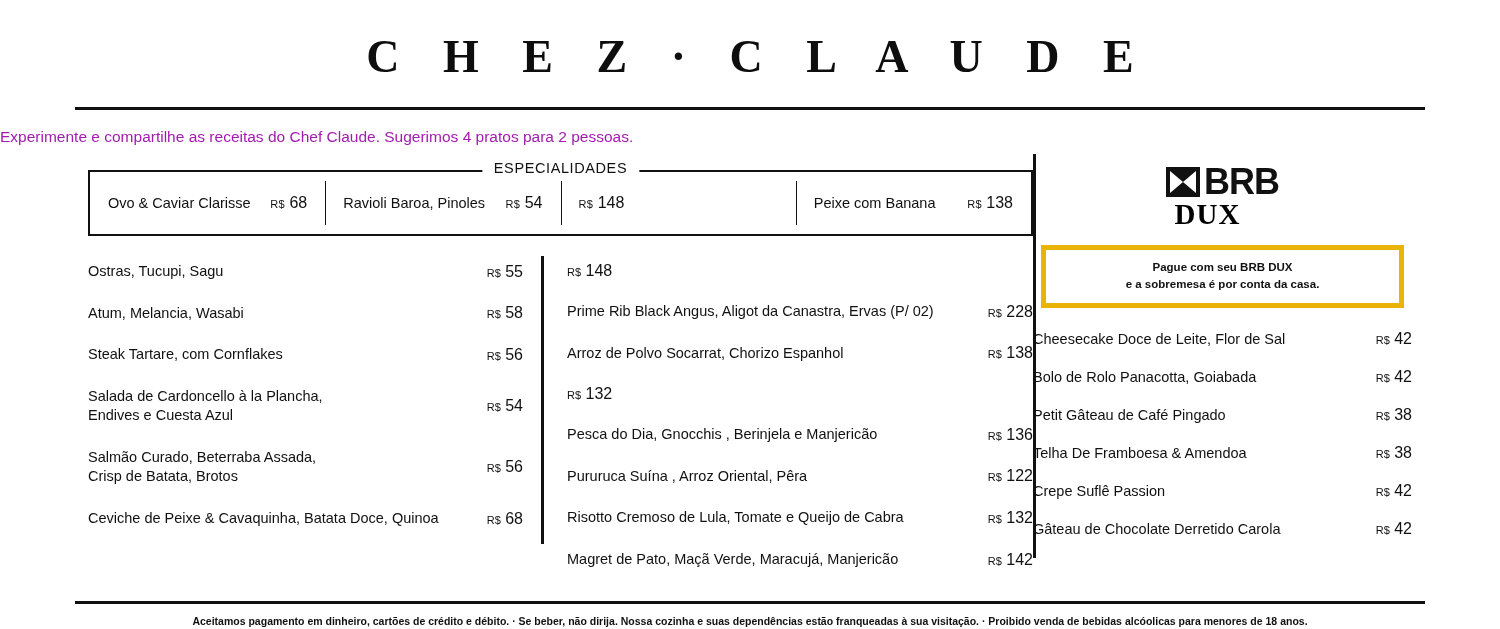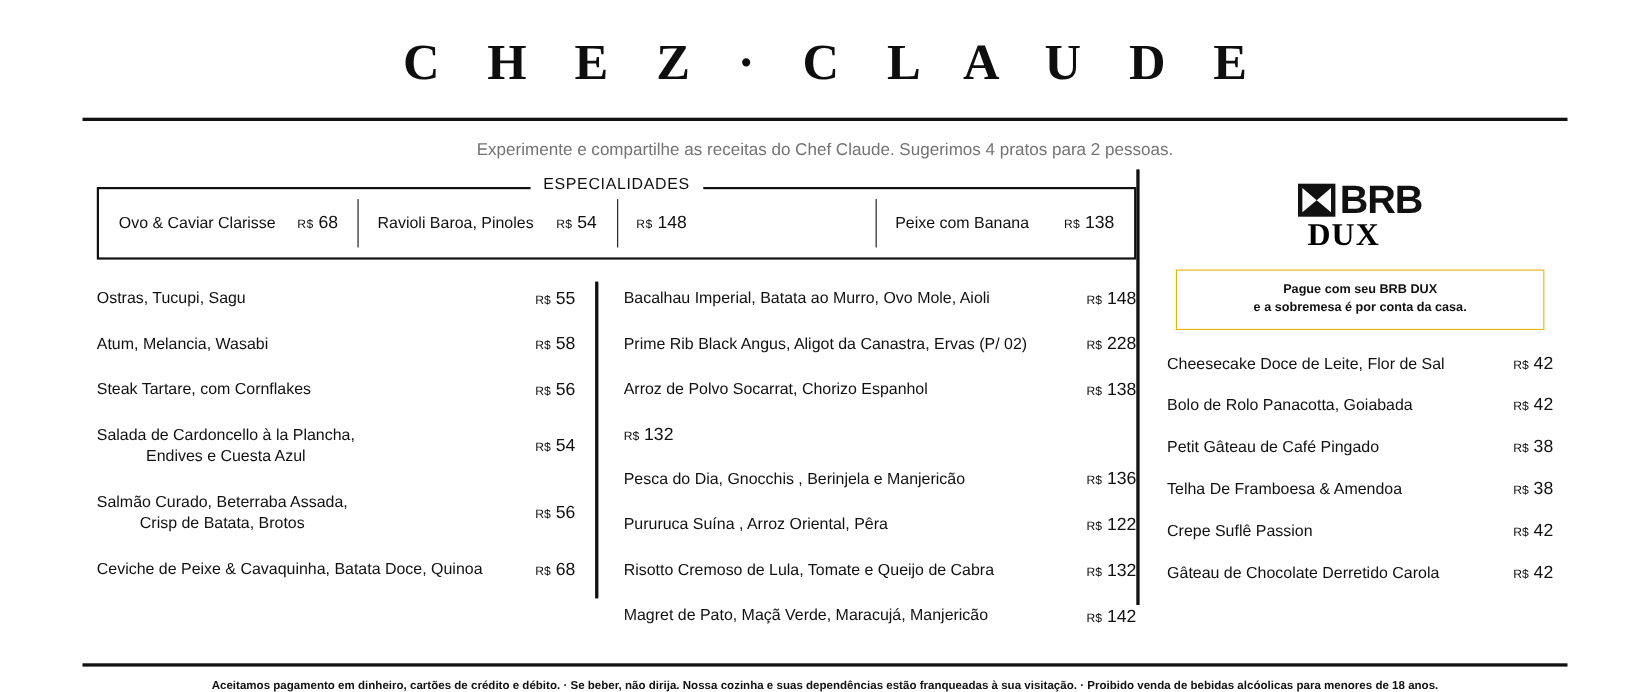"Experimente e compartilhe as receitas" .tagline { color: #737373 -> #a21caf; text-align: center -> none }
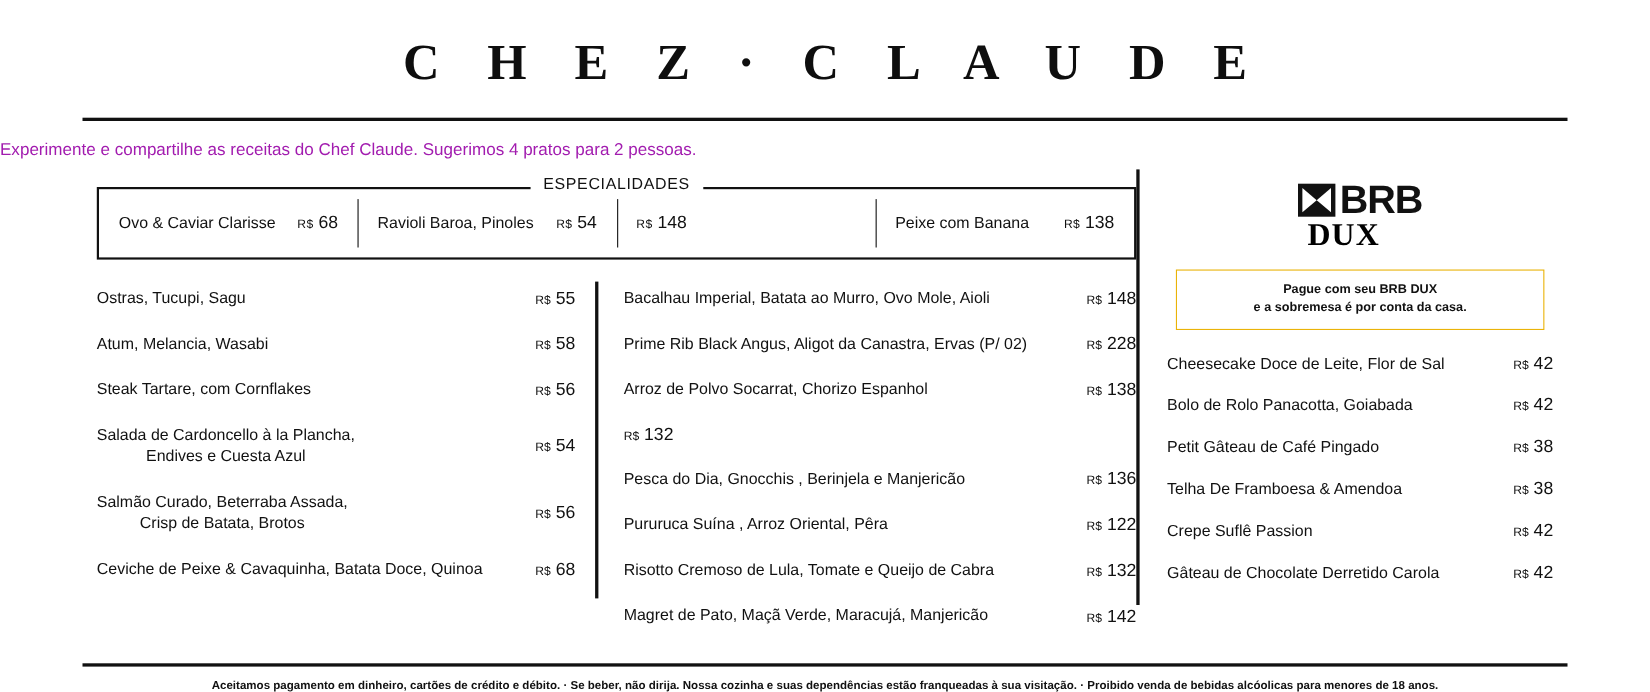"BRB" .right-col { padding-left: 28px -> none }
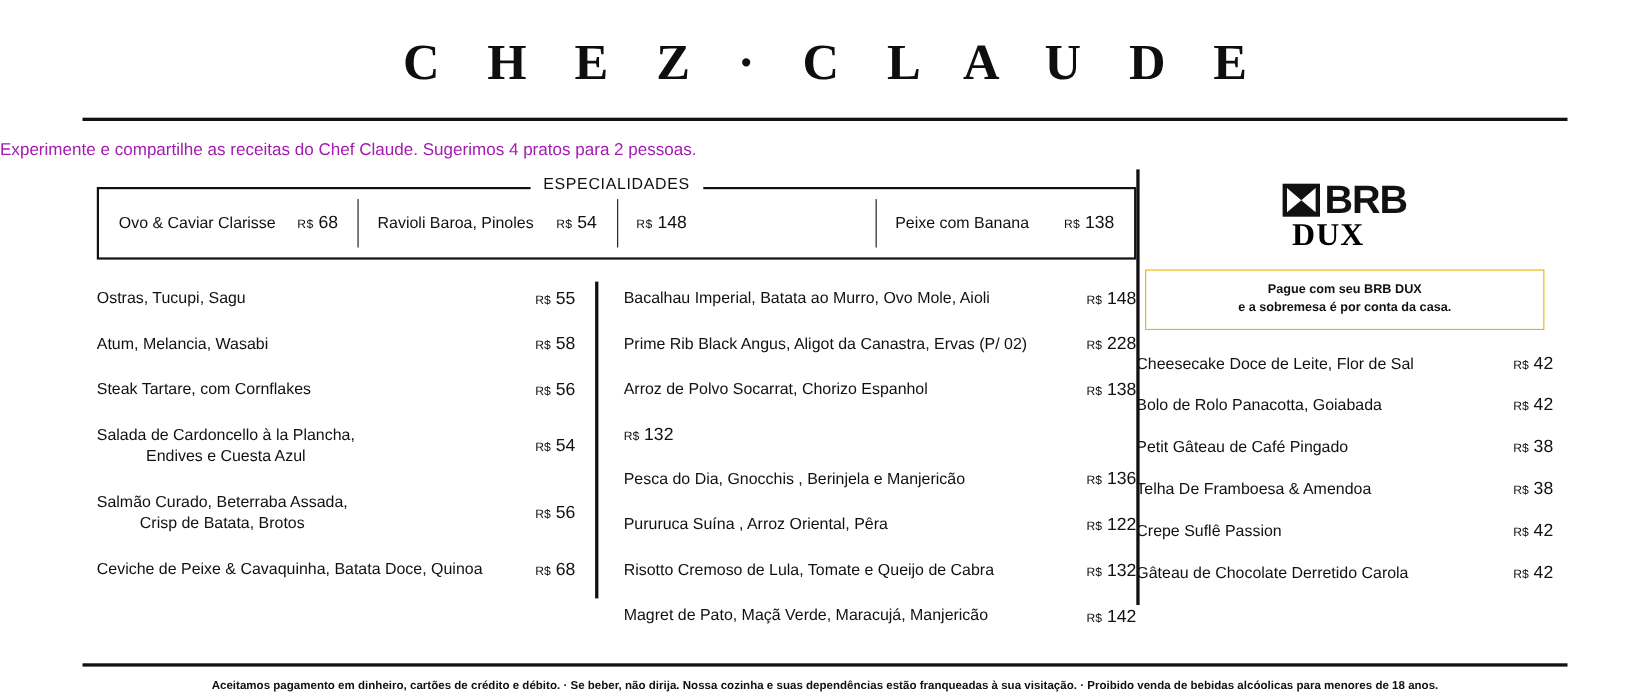"Ostras, Tucupi, Sagu" .dish { text-align: center -> none }
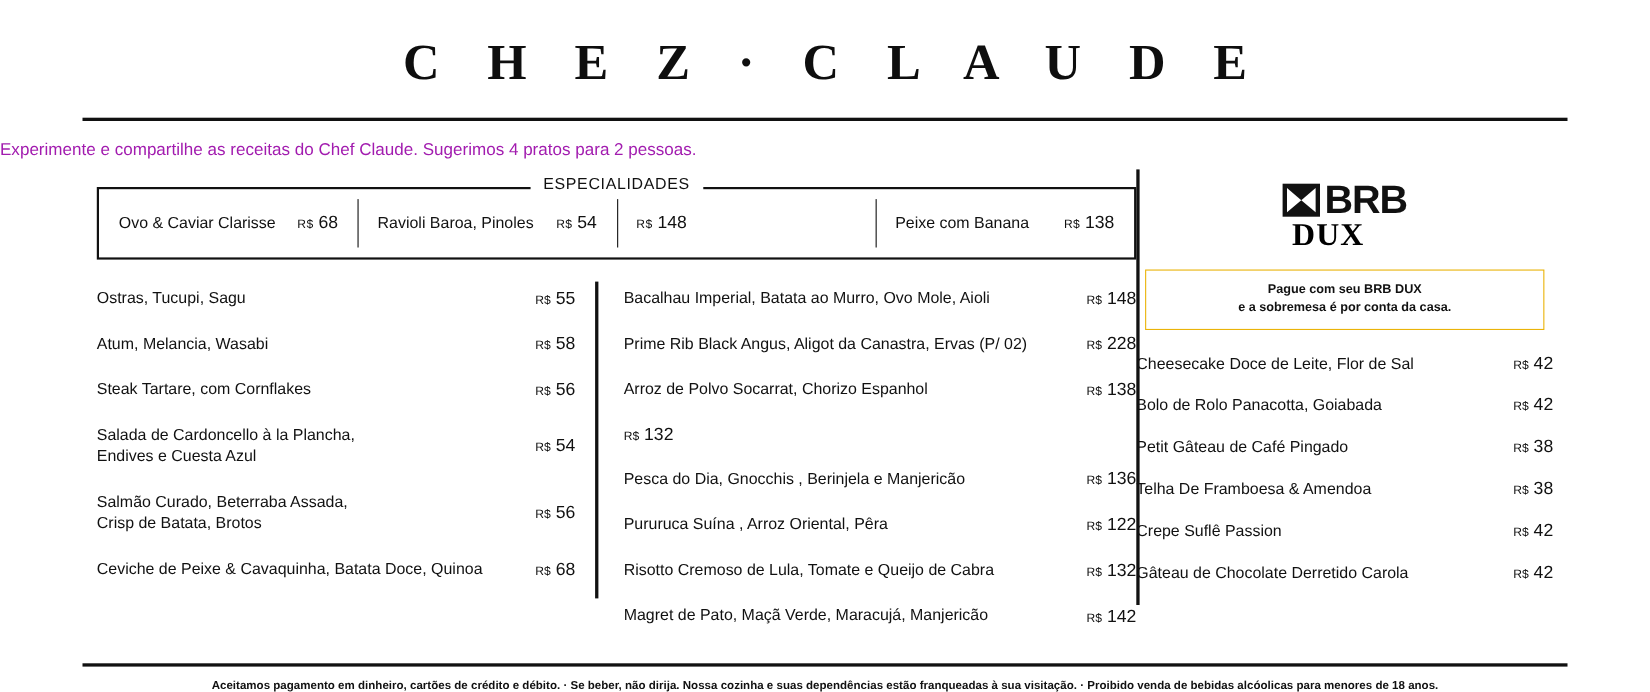"Bacalhau Imperial, Batata ao Murro," span.dish-name { html: <span>Bacalhau Imperial, Batata ao Murro, Ovo Mole, Aioli</span> -> none }
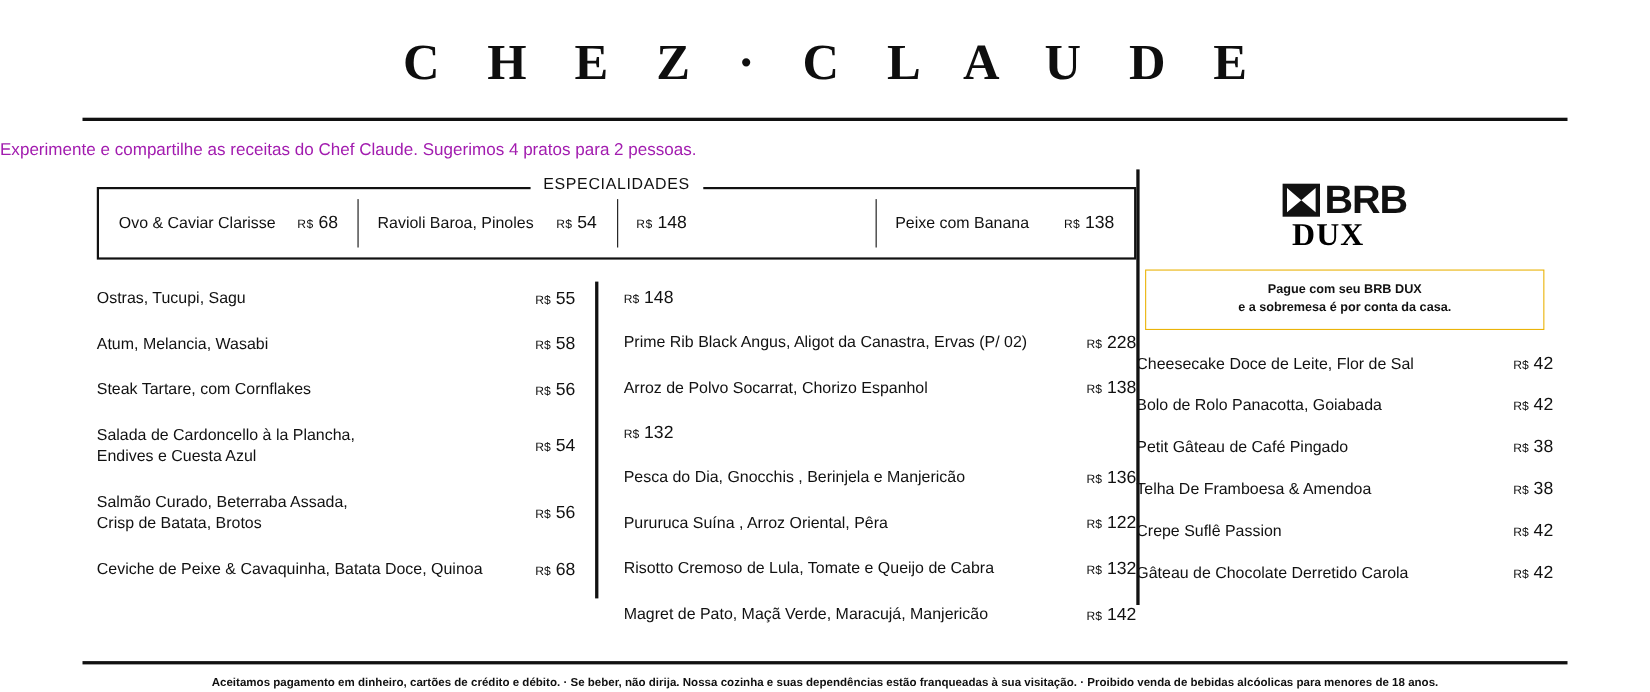"Pague com seu BRB DUX" .promo-box { border: 1px solid #eab308 -> 5px solid #eab308 }
